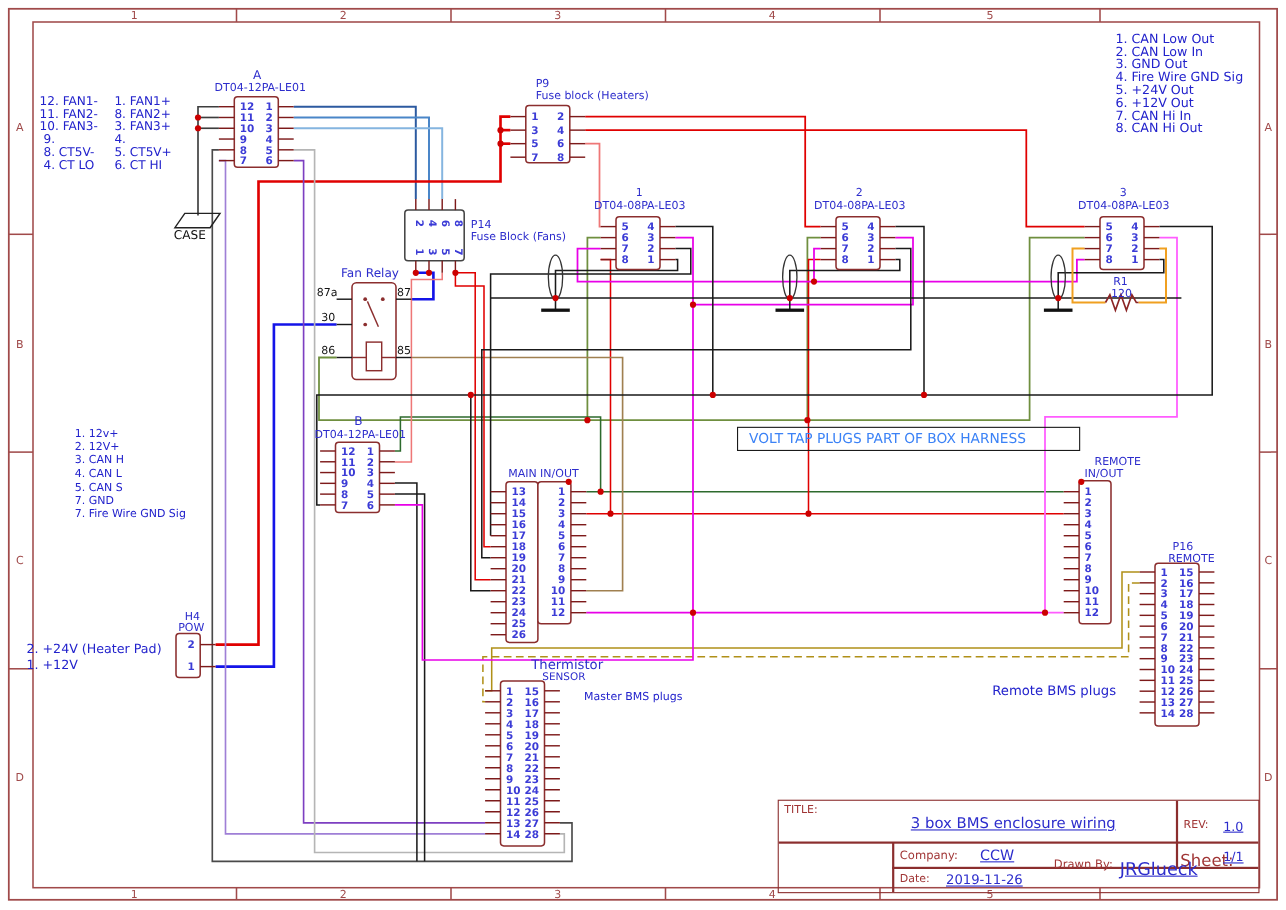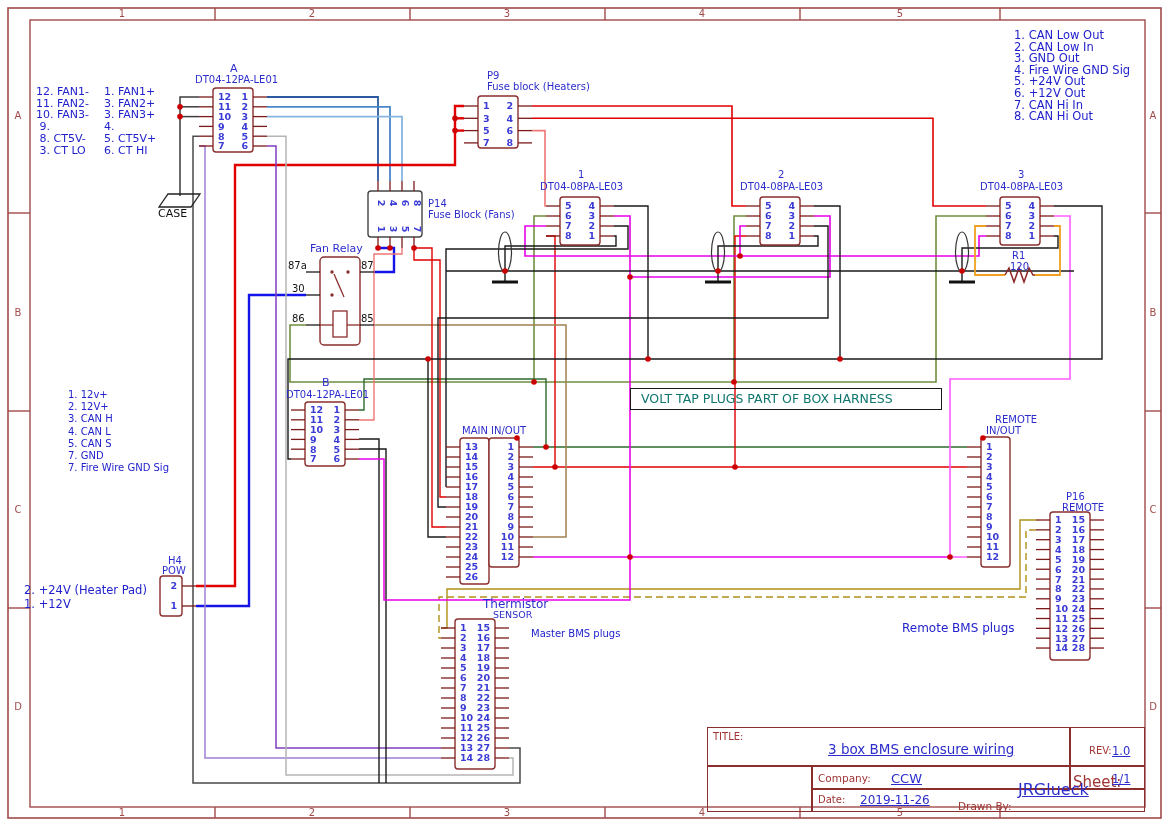"3. FAN2+" div.note-line { text: 3 -> 8 }
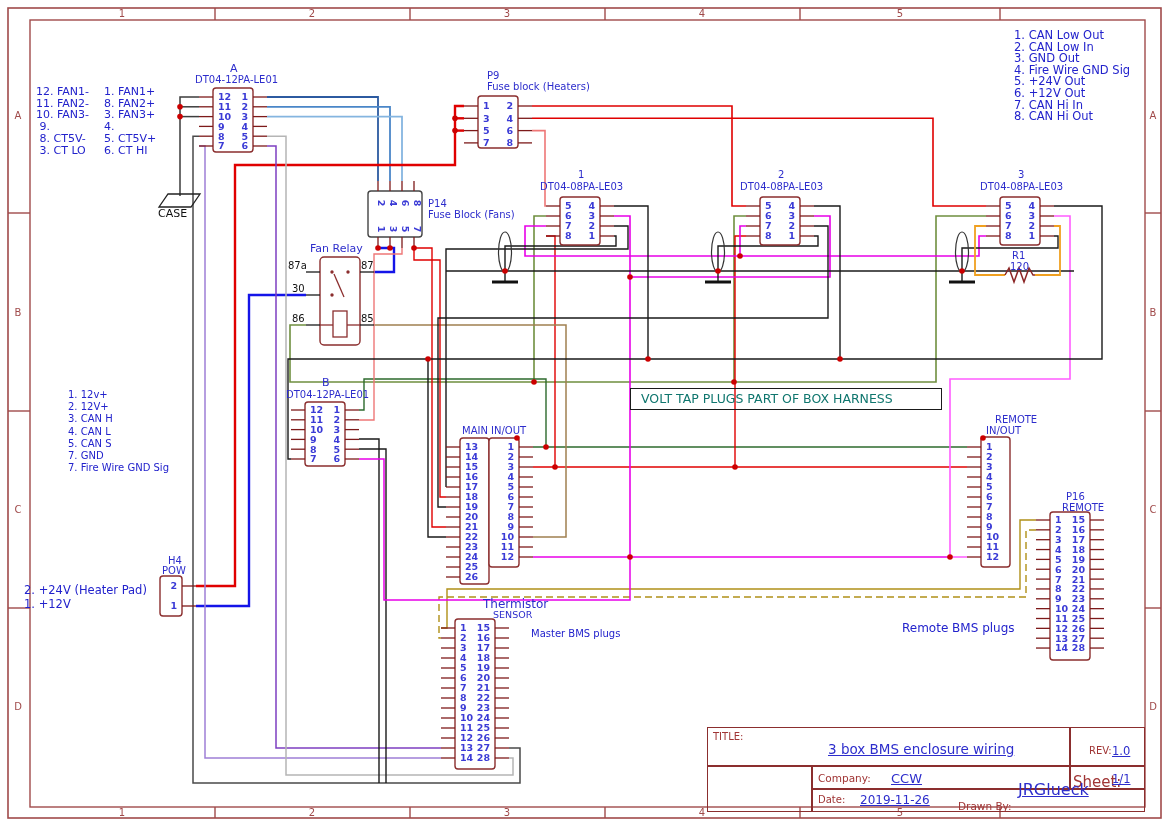"3. CT LO" div.note-line { text: 3 -> 4 }
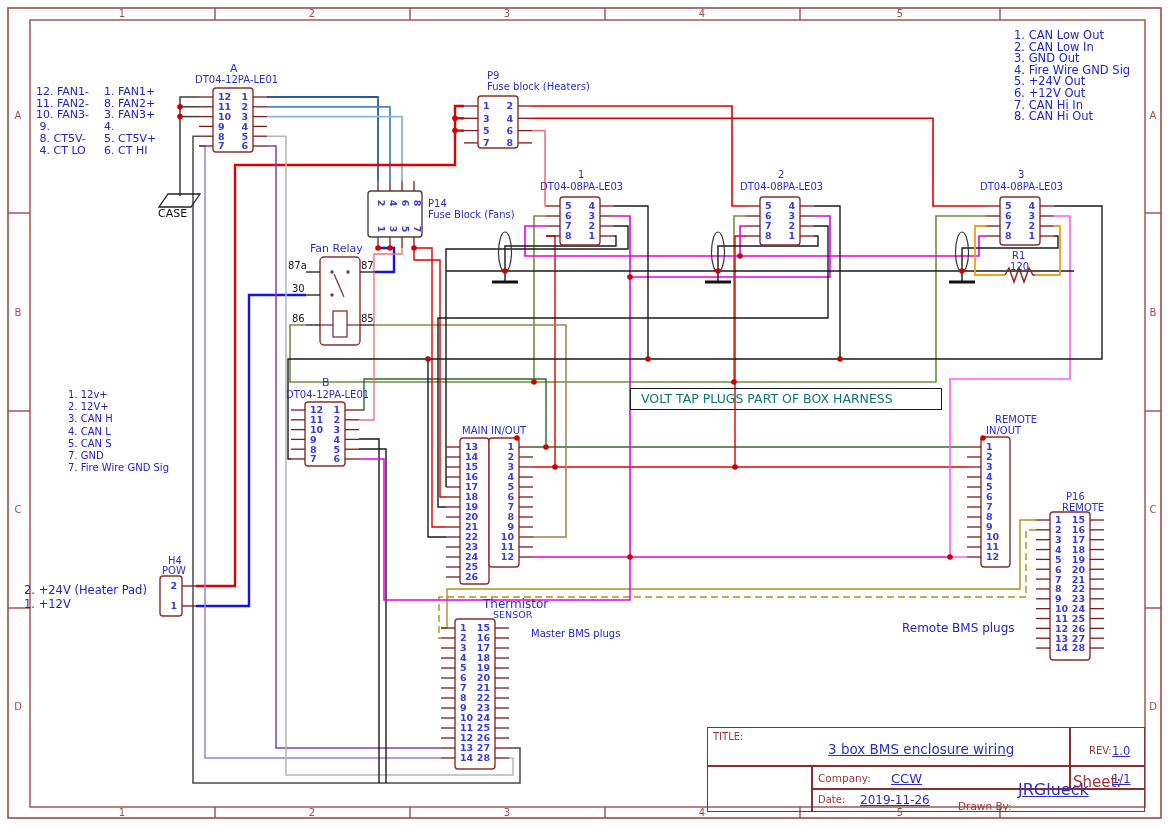"VOLT TAP PLUGS PART OF" .voltbox { color: #0f766e -> #3b82f6; margin-left: none -> 40px }
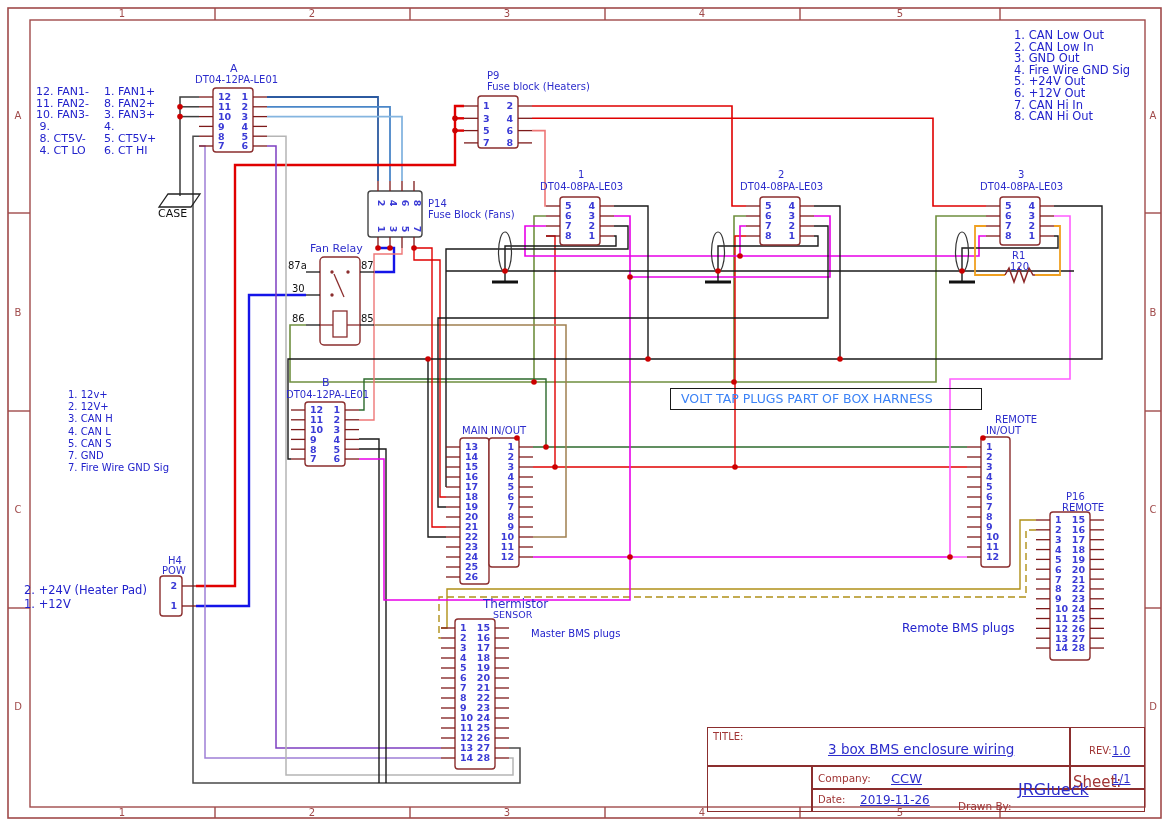"REV:" div.lab { margin-left: 13px -> none }
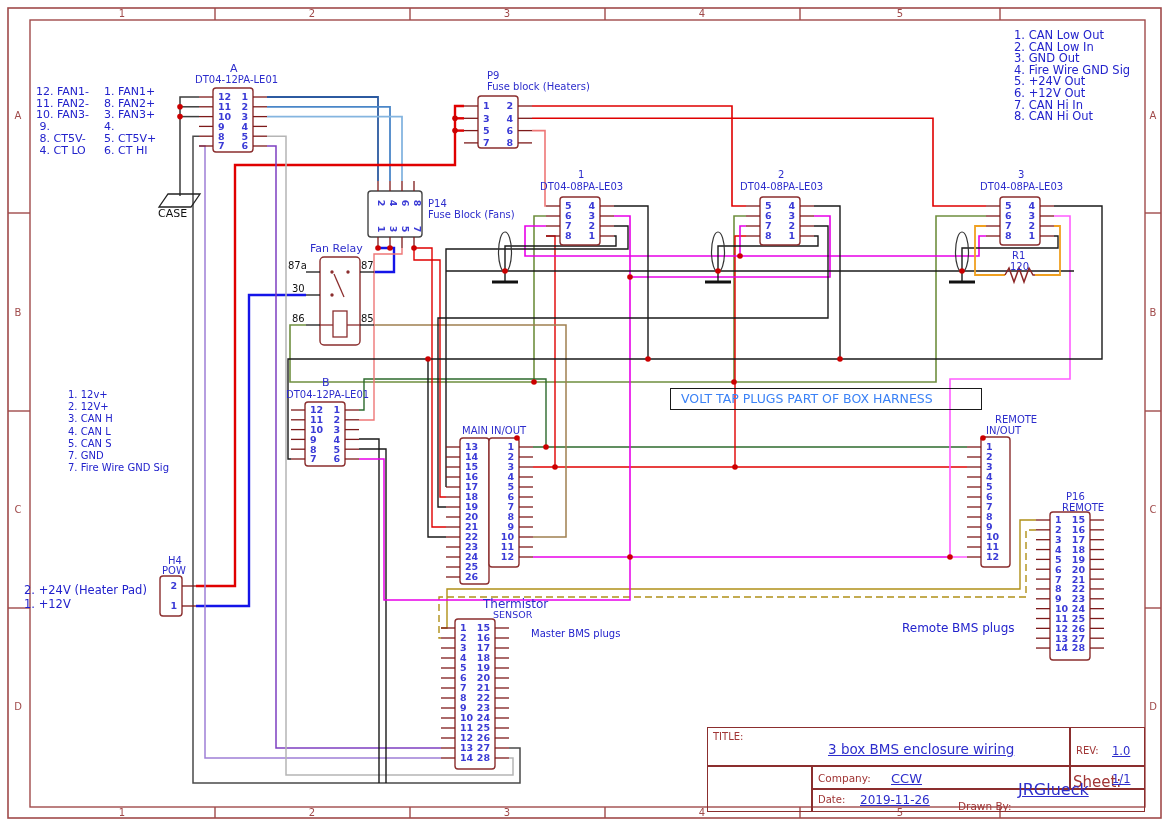"Drawn By:" div.lab { top: 72px -> 52px }
